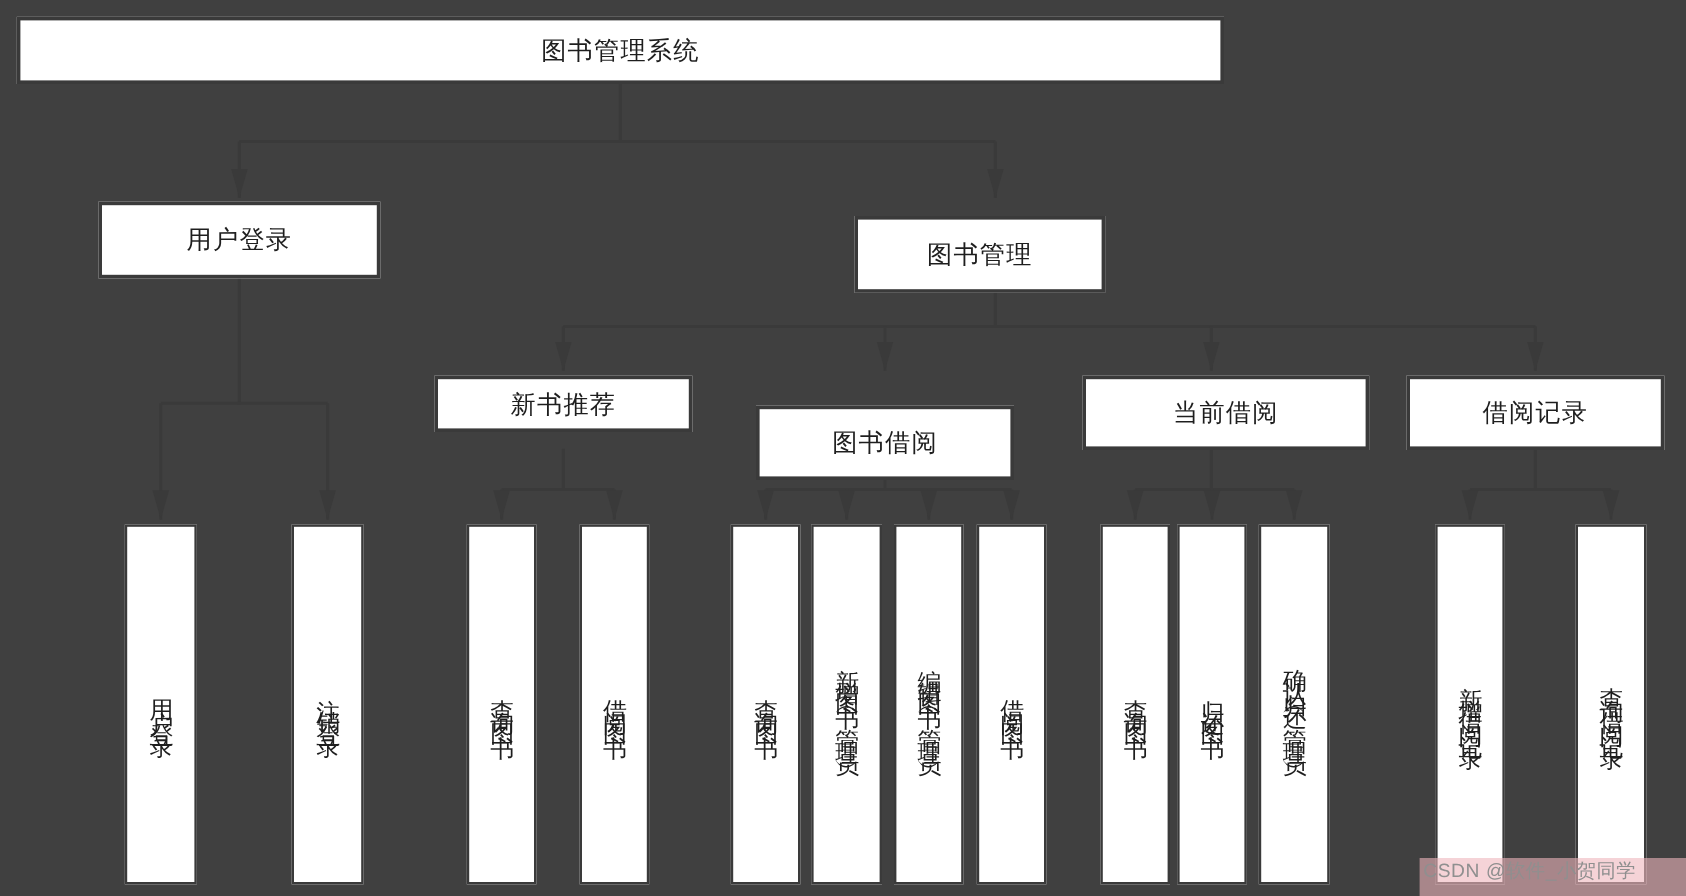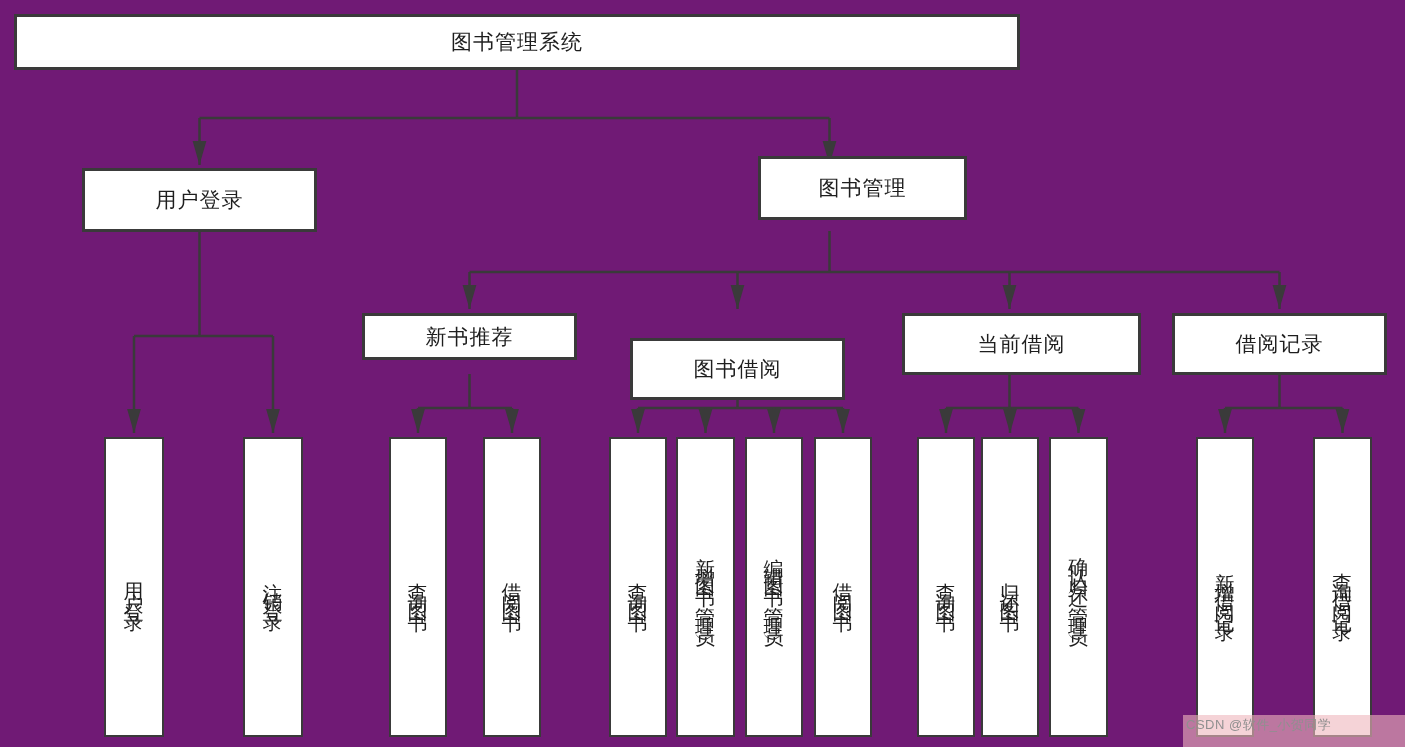"图书管理系统" #stage { background: #701a75 -> #404040 }
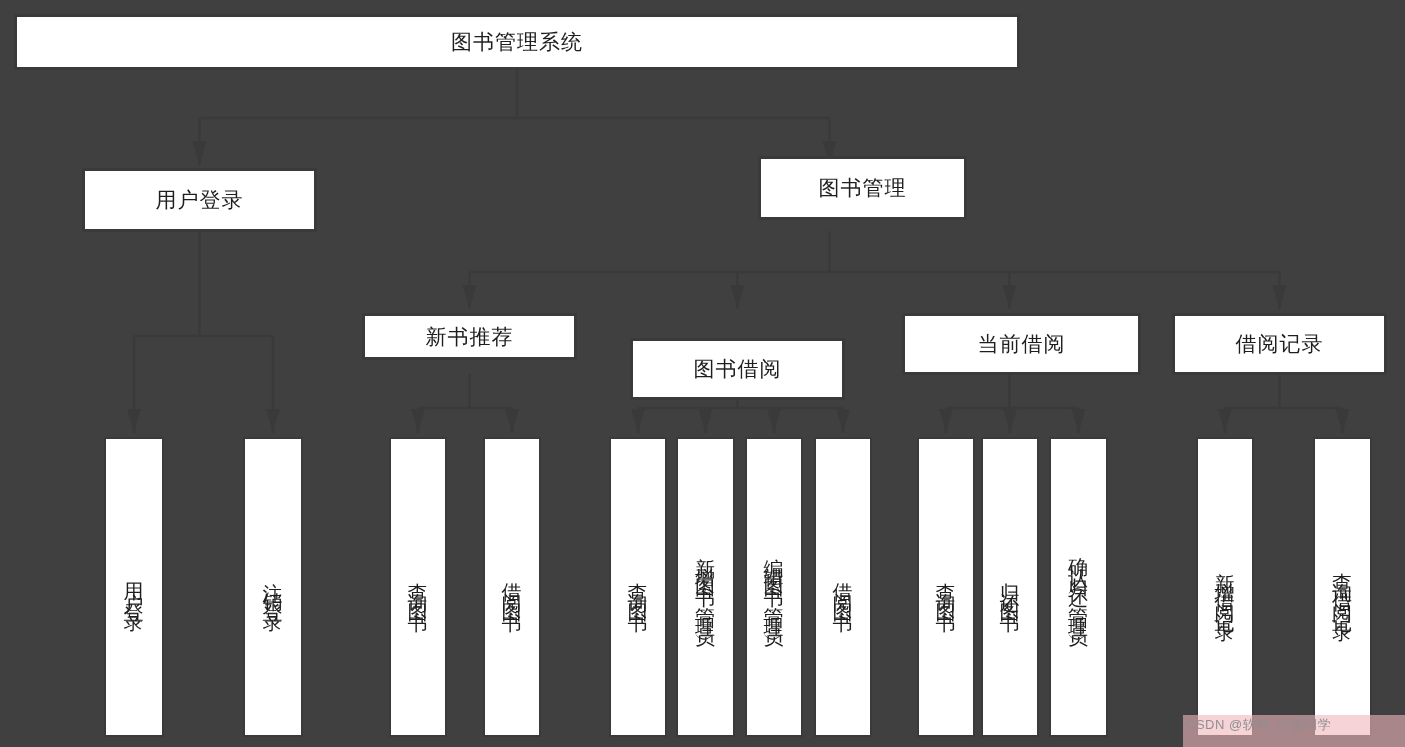"图书管理" div.hbox { margin-left: 46px -> none; top: 156px -> 180px }
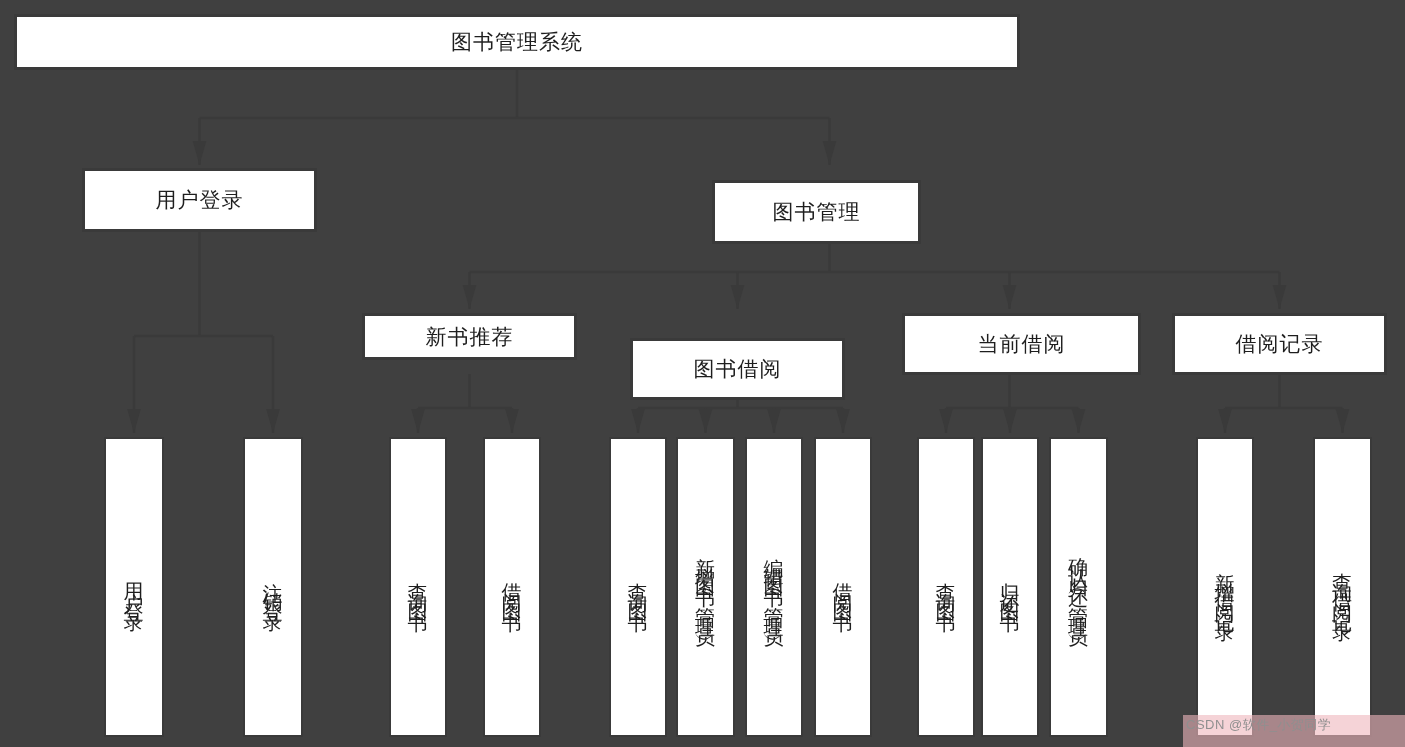"CSDN @软件_小贺同学" .watermark-text { font-size: 13px -> 16px }
